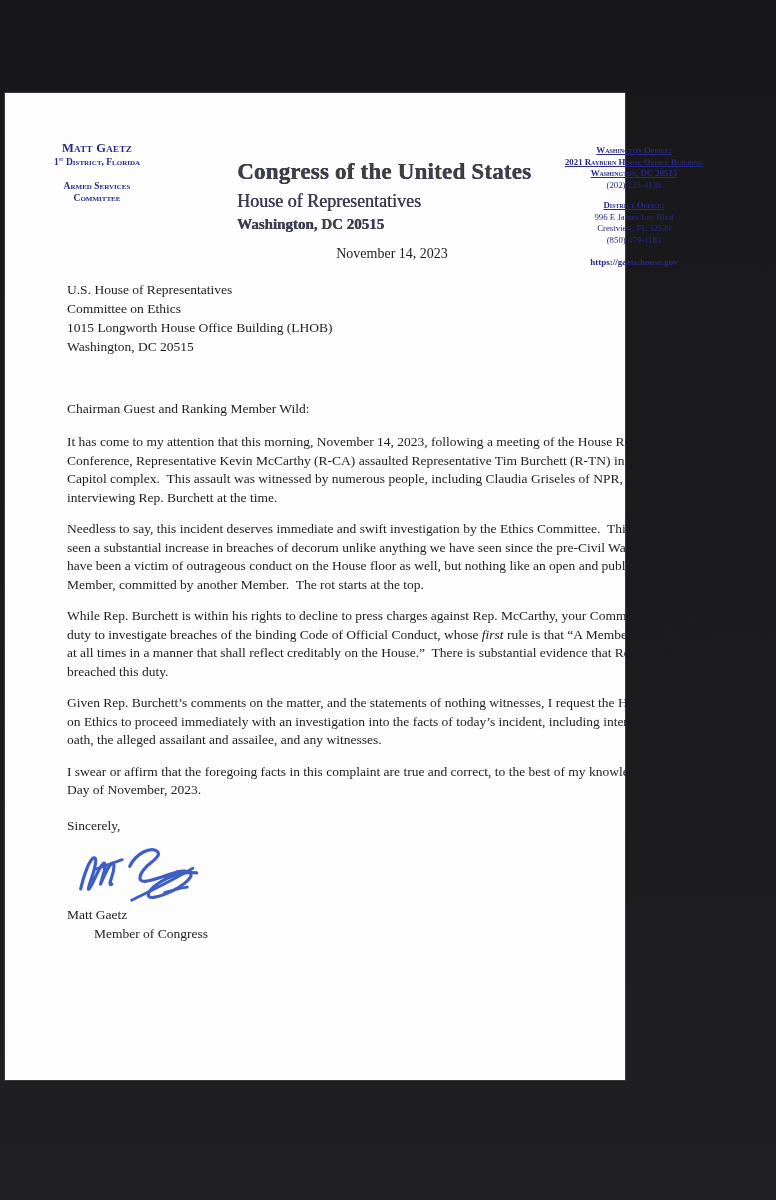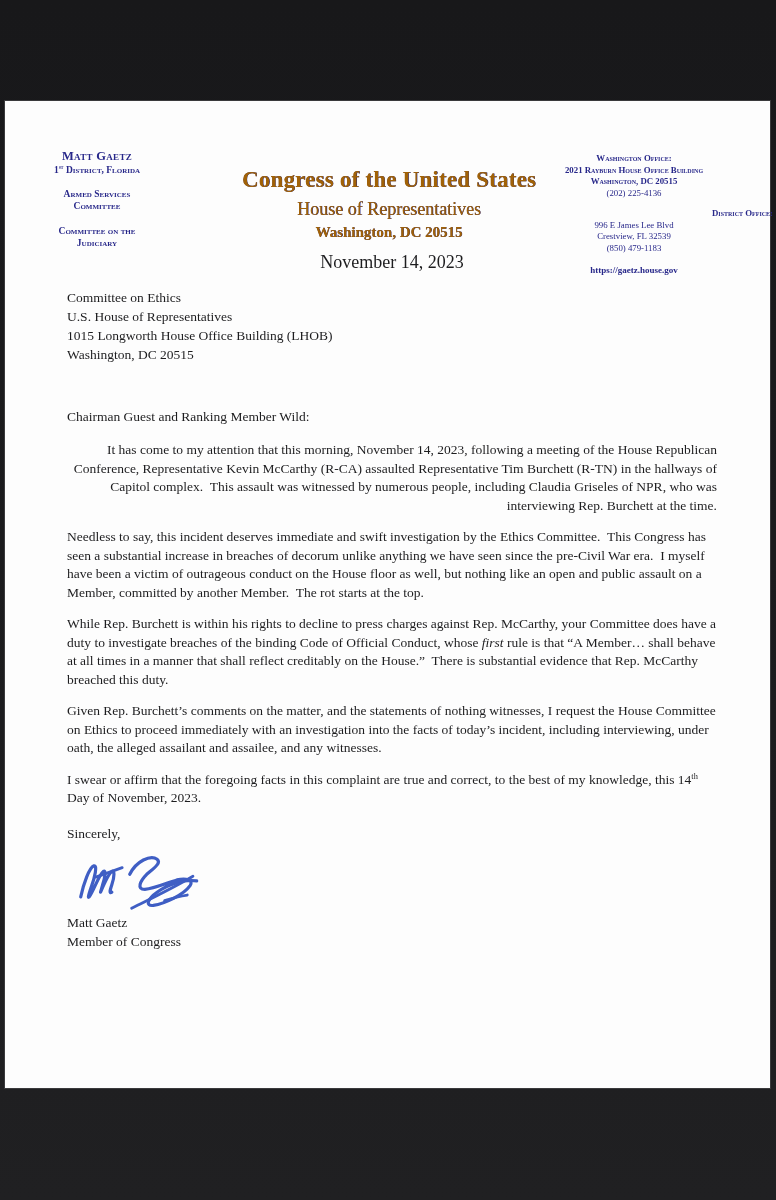"Matt Gaetz" .page { top: 100px -> 92px; width: 767px -> 622px }
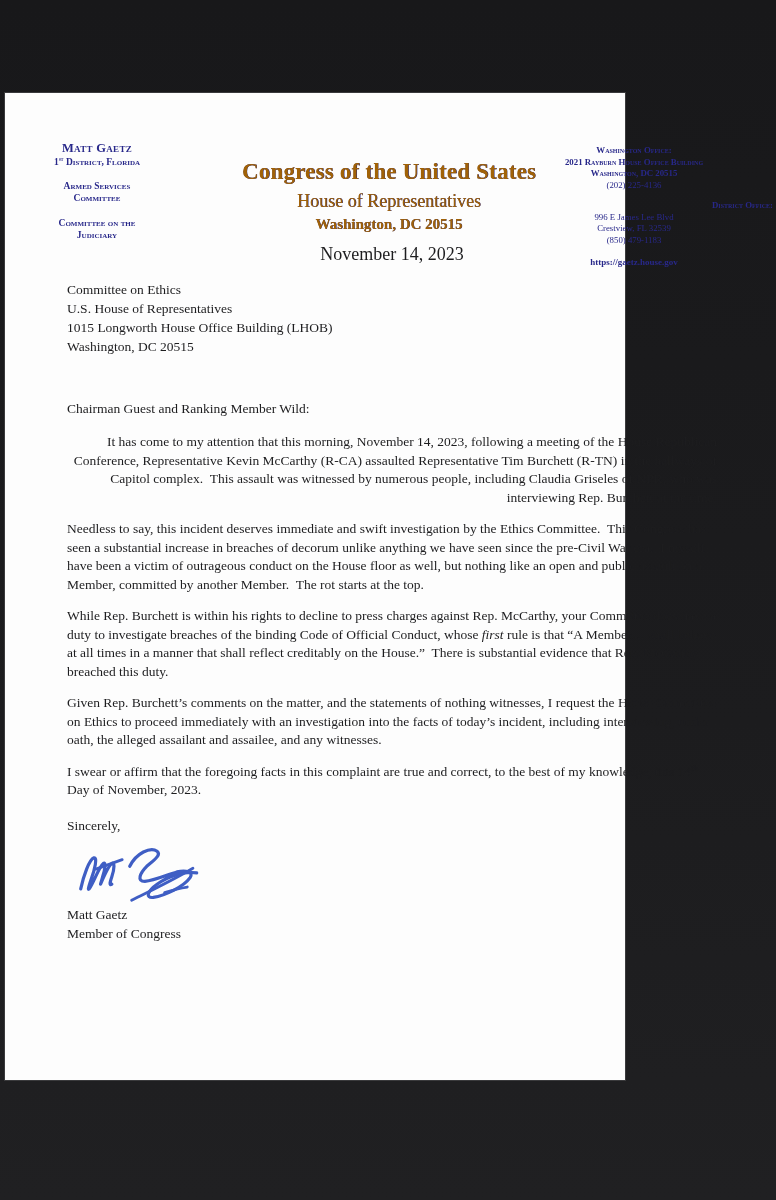"Washington Office:" .lh-right .sc { text-decoration: none -> underline }
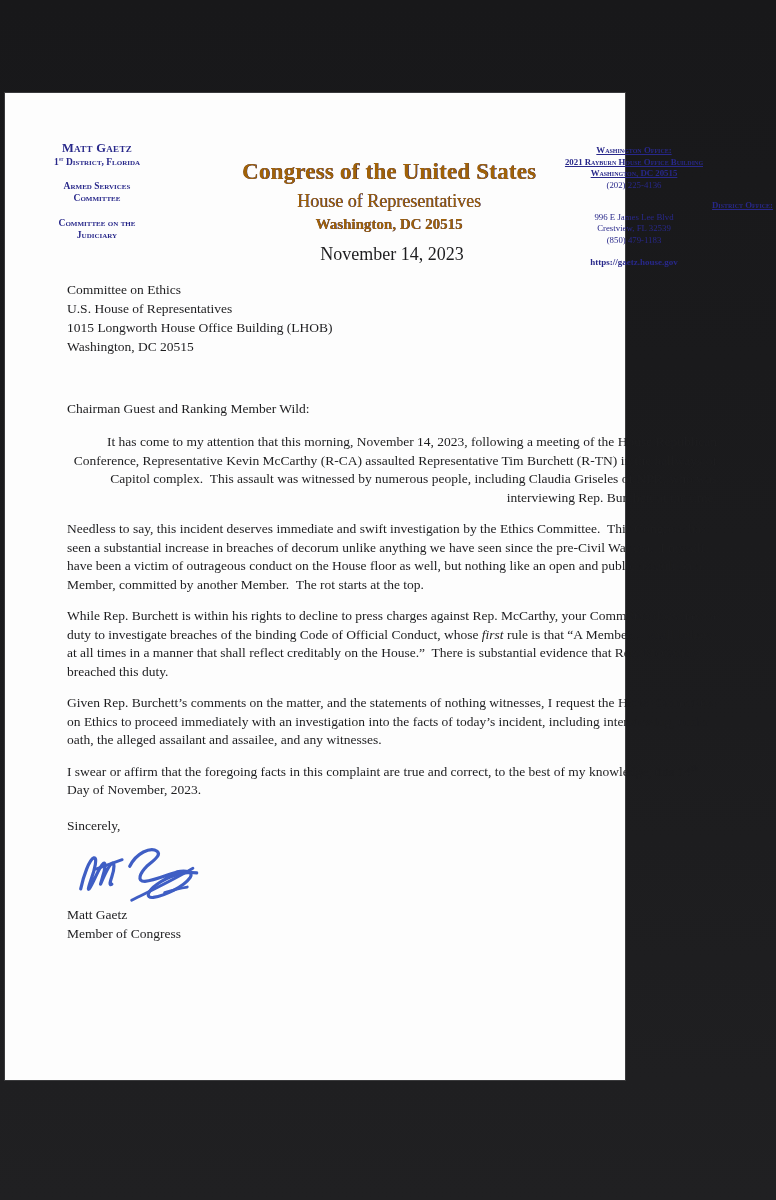"Congress of the United States" .lh-center { color: #a16207 -> #404040; text-align: center -> none }
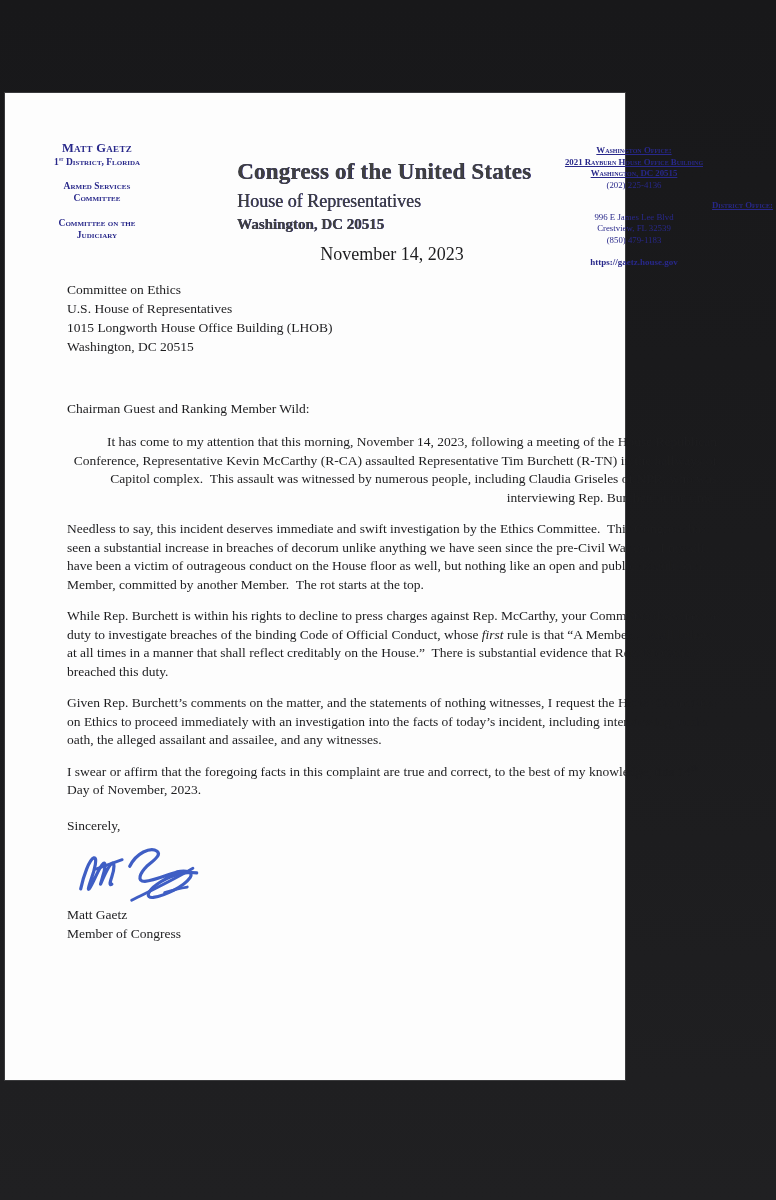"District Office:" .lh-right .group { text-align: right -> none }
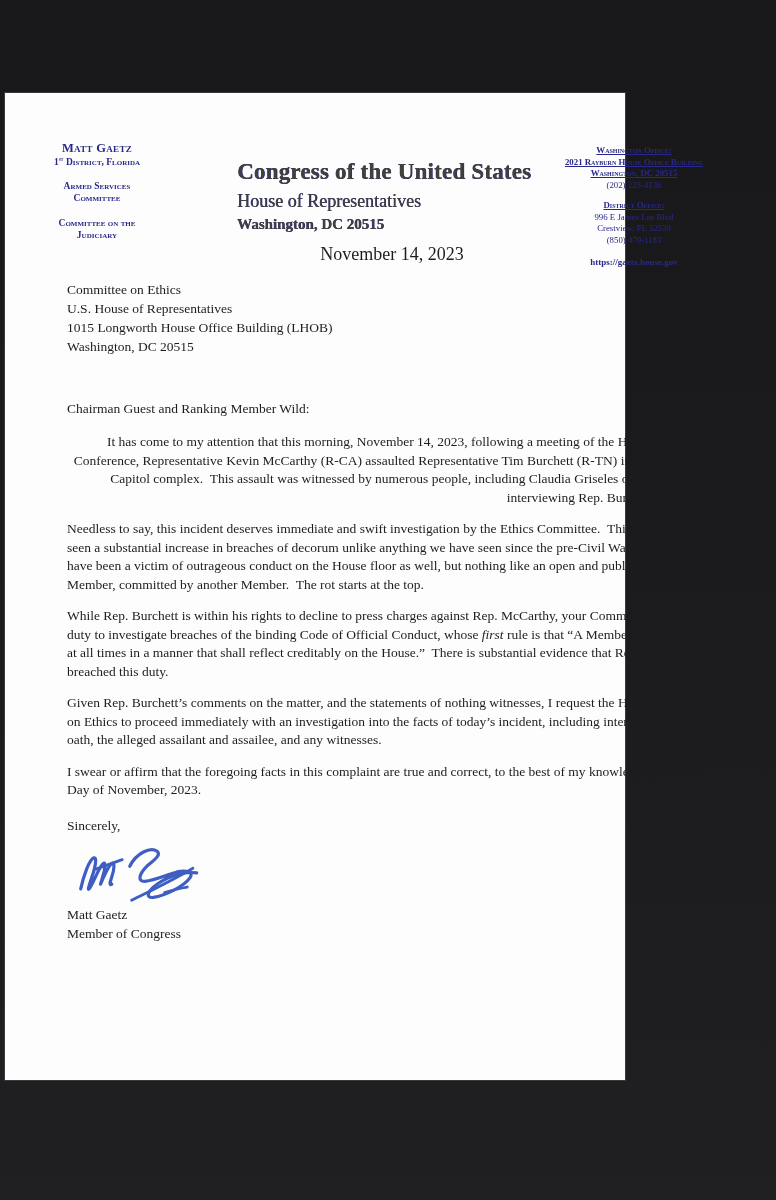"Committee on the" div.committee { html: <div> <div>Committee on the</div> <div>Judiciary</div> </div> -> none }
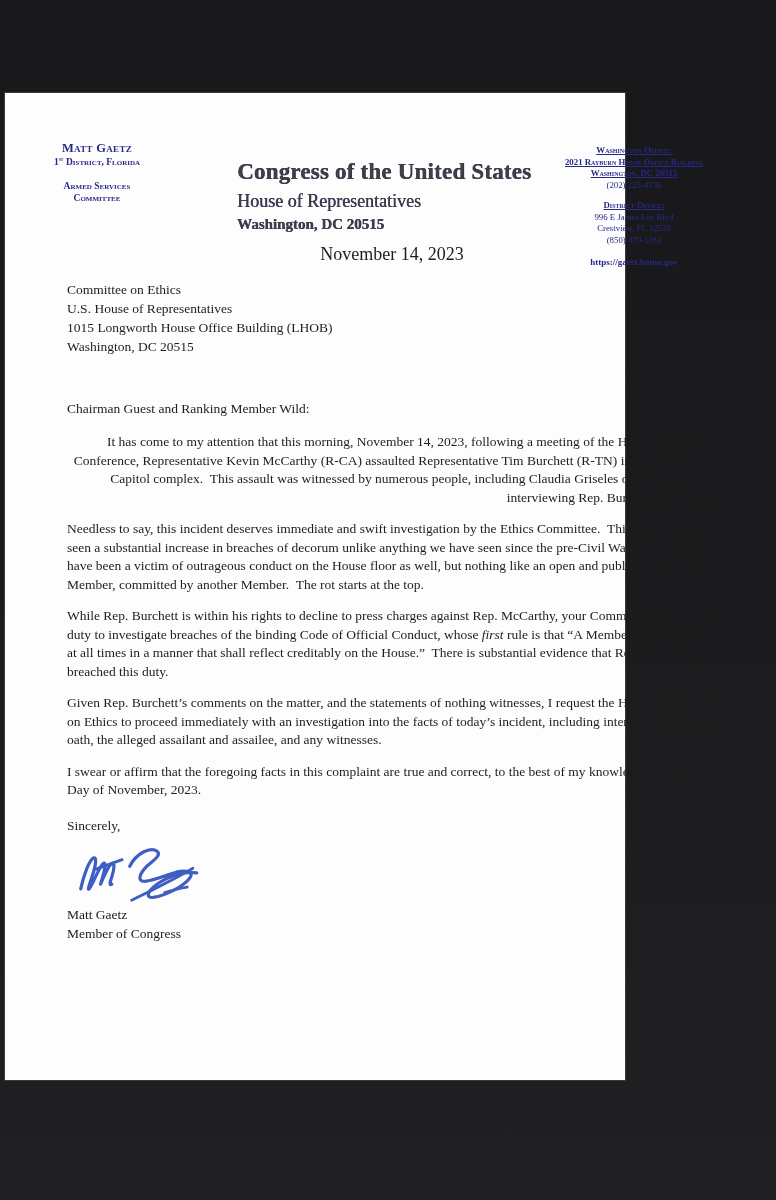"November 14, 2023" .date { font-size: 18px -> 14px }
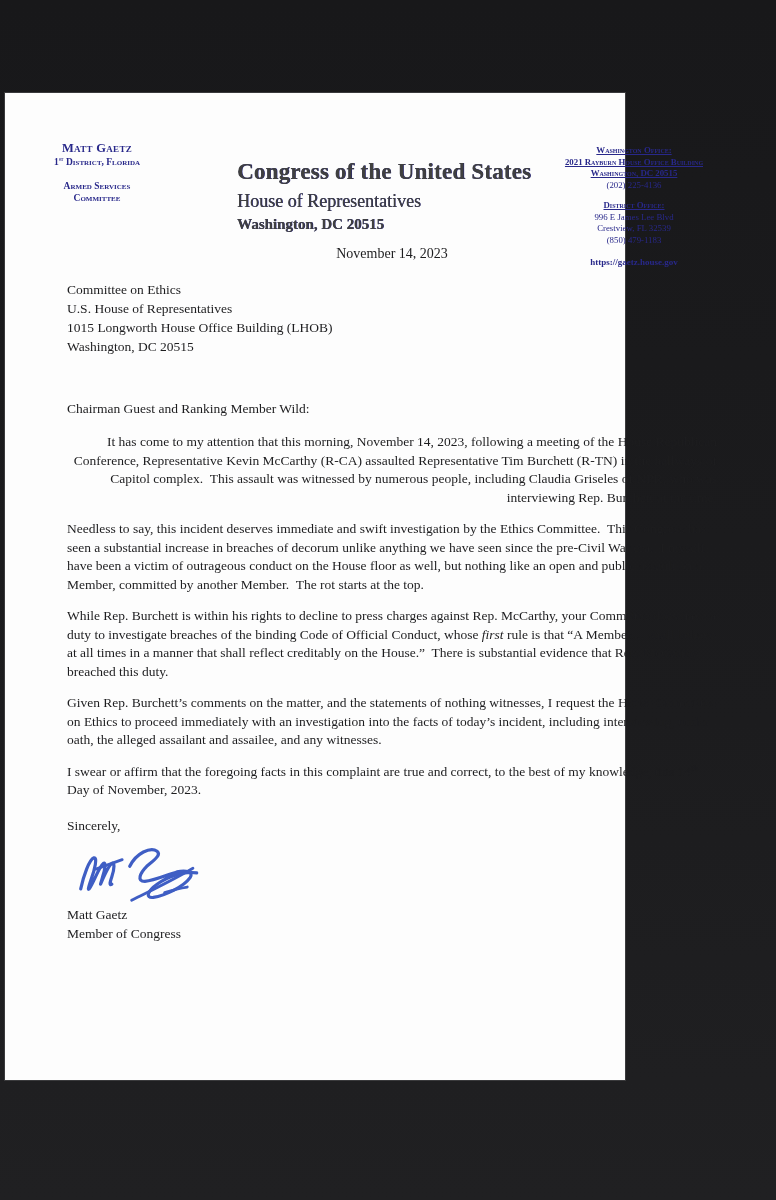"Committee on Ethics" div { order: before "U.S. House of Representatives" -> after "U.S. House of Representatives" }
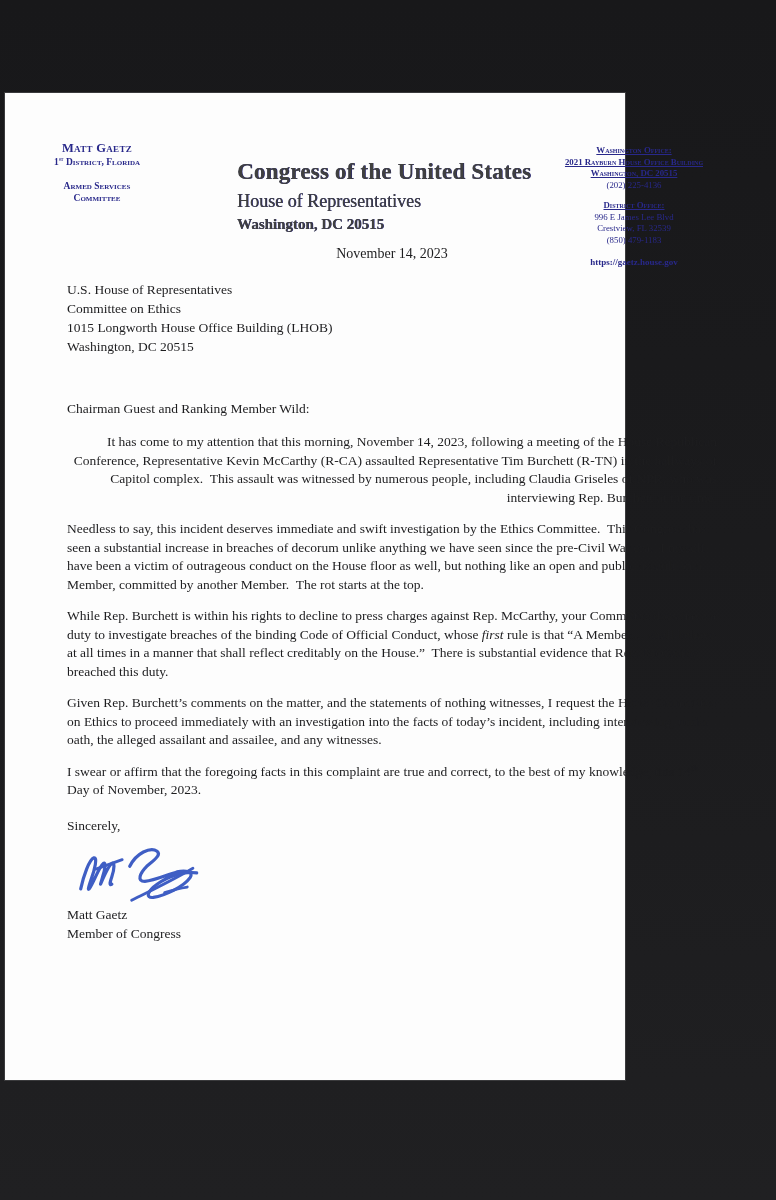"It has come to my" .content p.first-para { text-align: right -> none }
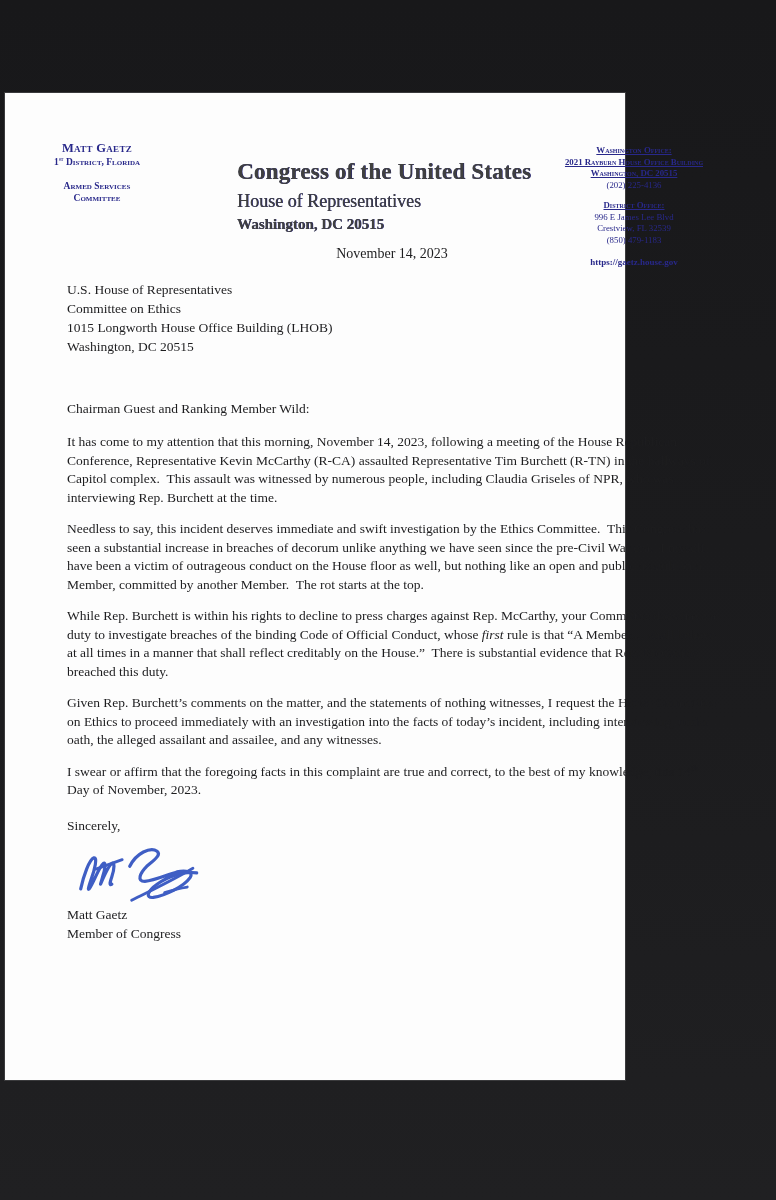"Member of Congress" .signer-title { margin-left: none -> 27px }
